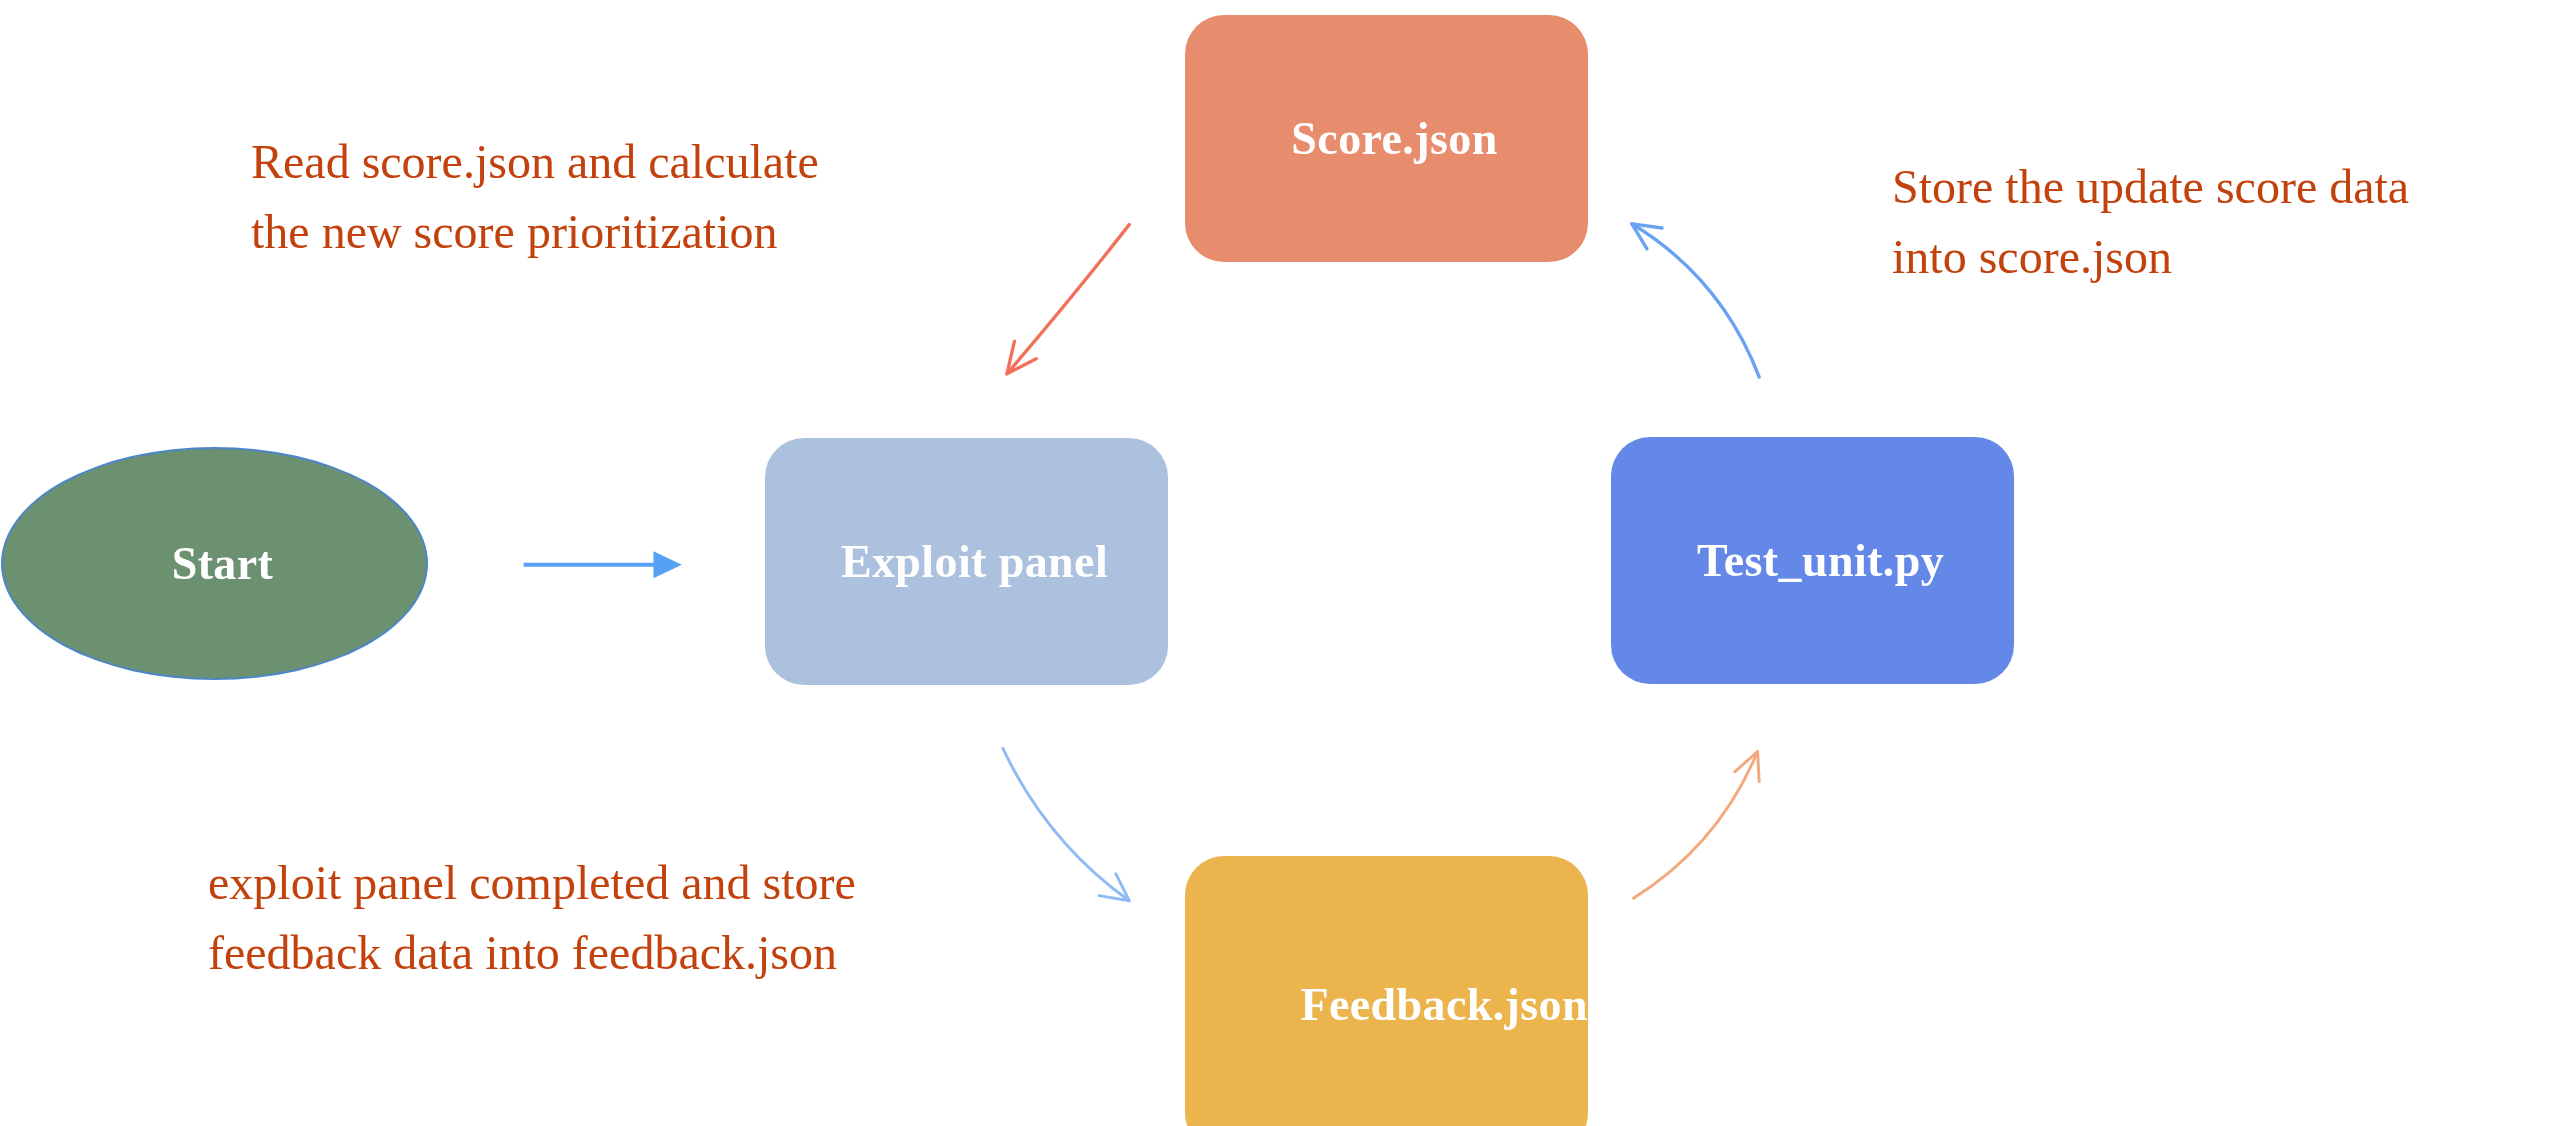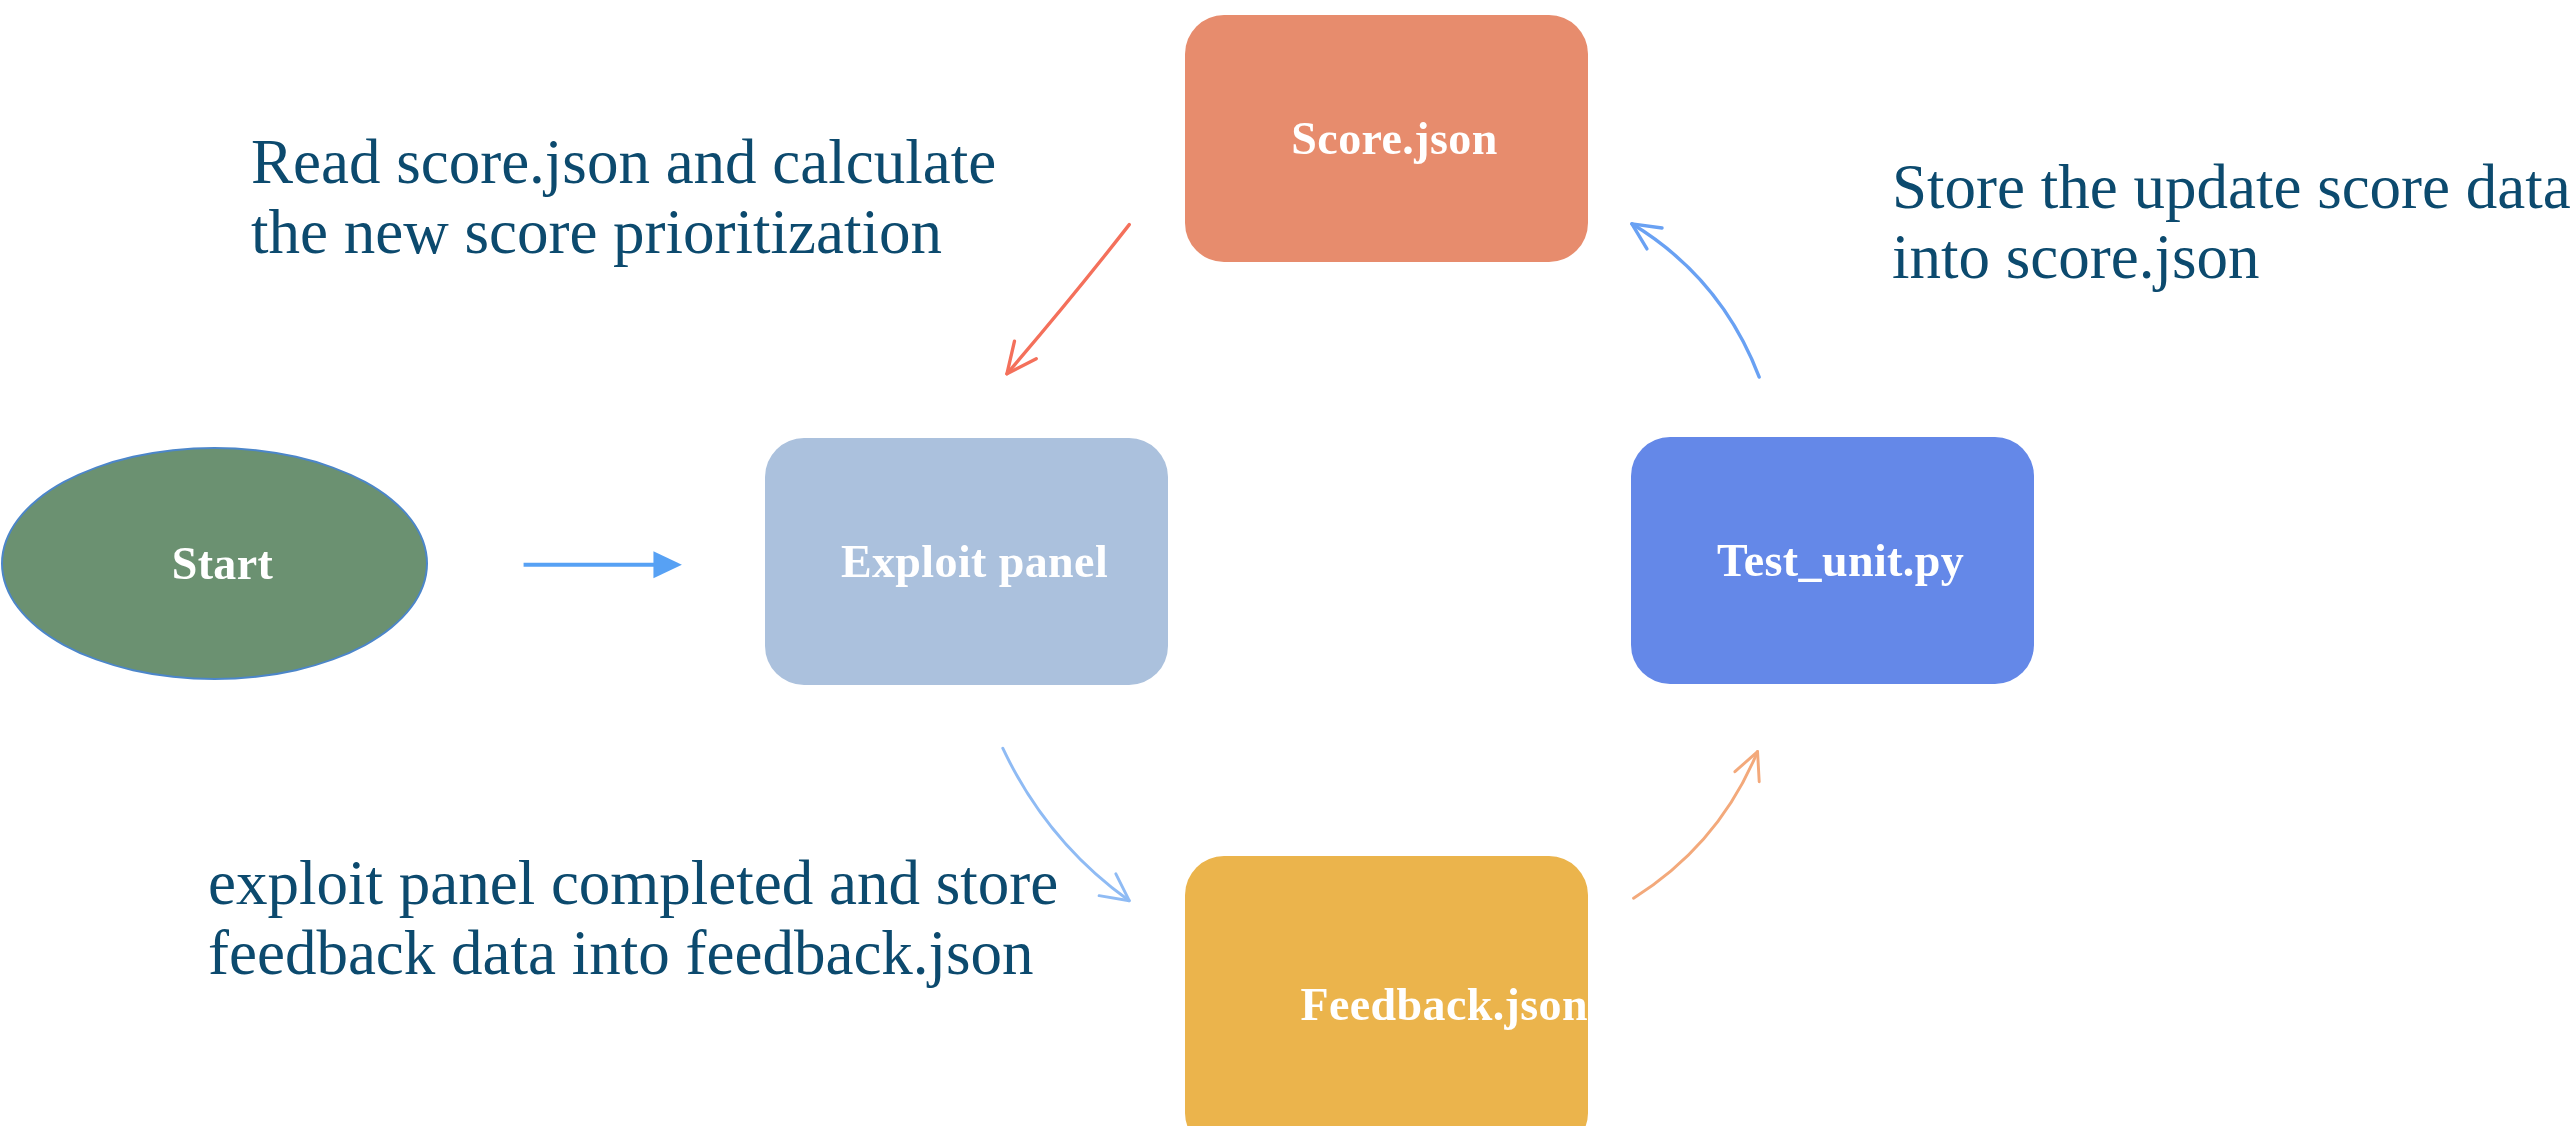"Read score.json and calculate" .annotation { color: #0c4a6e -> #c2410c; font-size: 63px -> 48px }
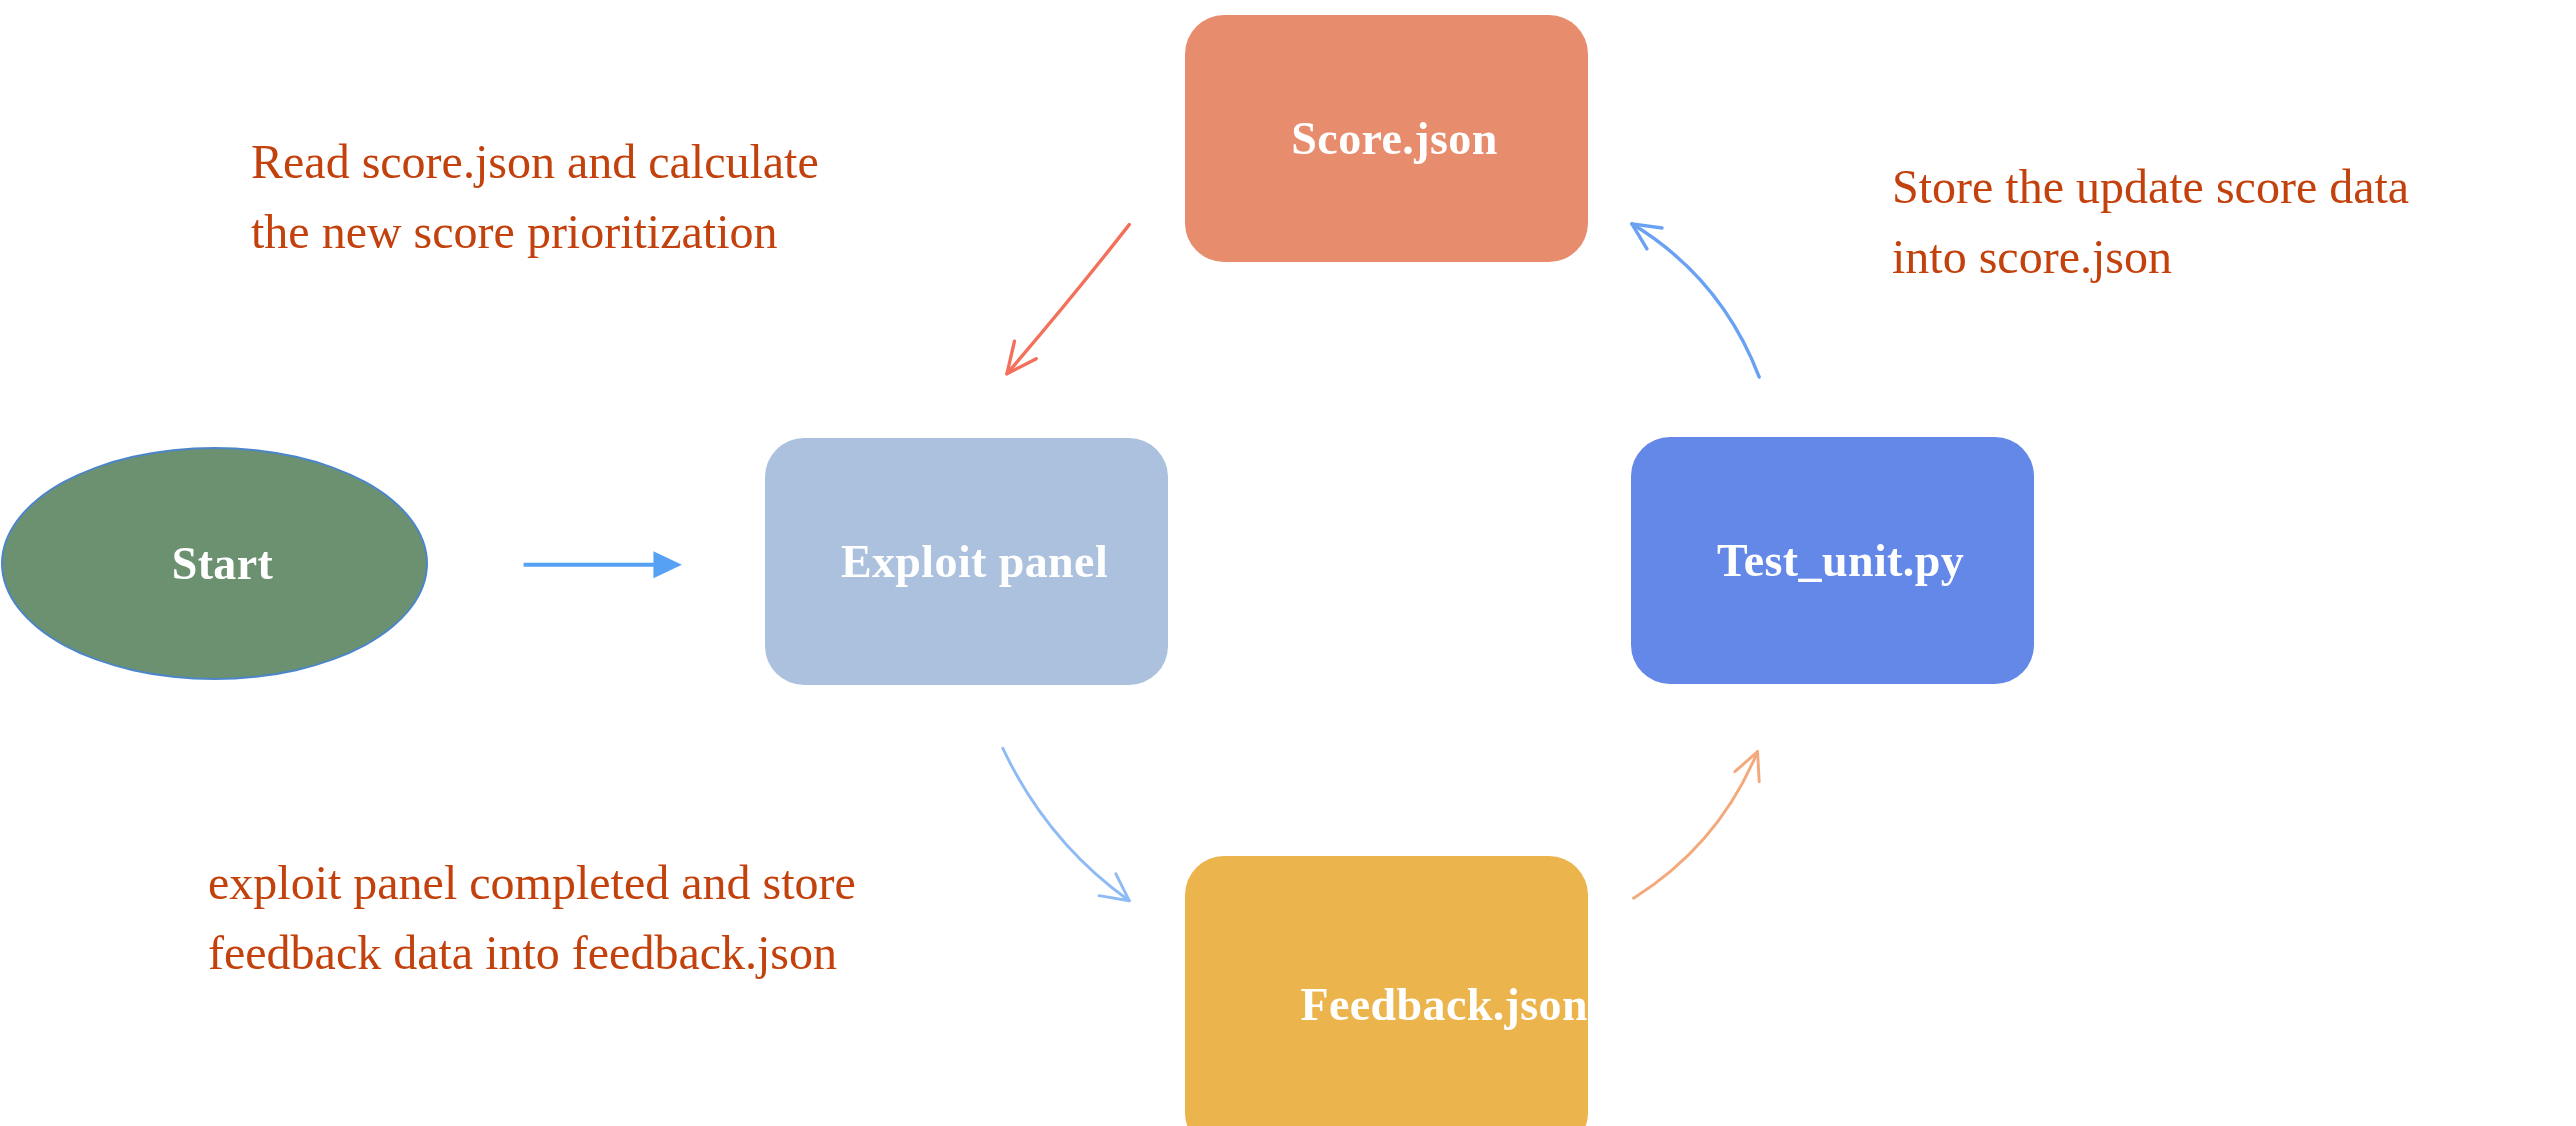"Test_unit.py" div.node { margin-left: 20px -> none }
